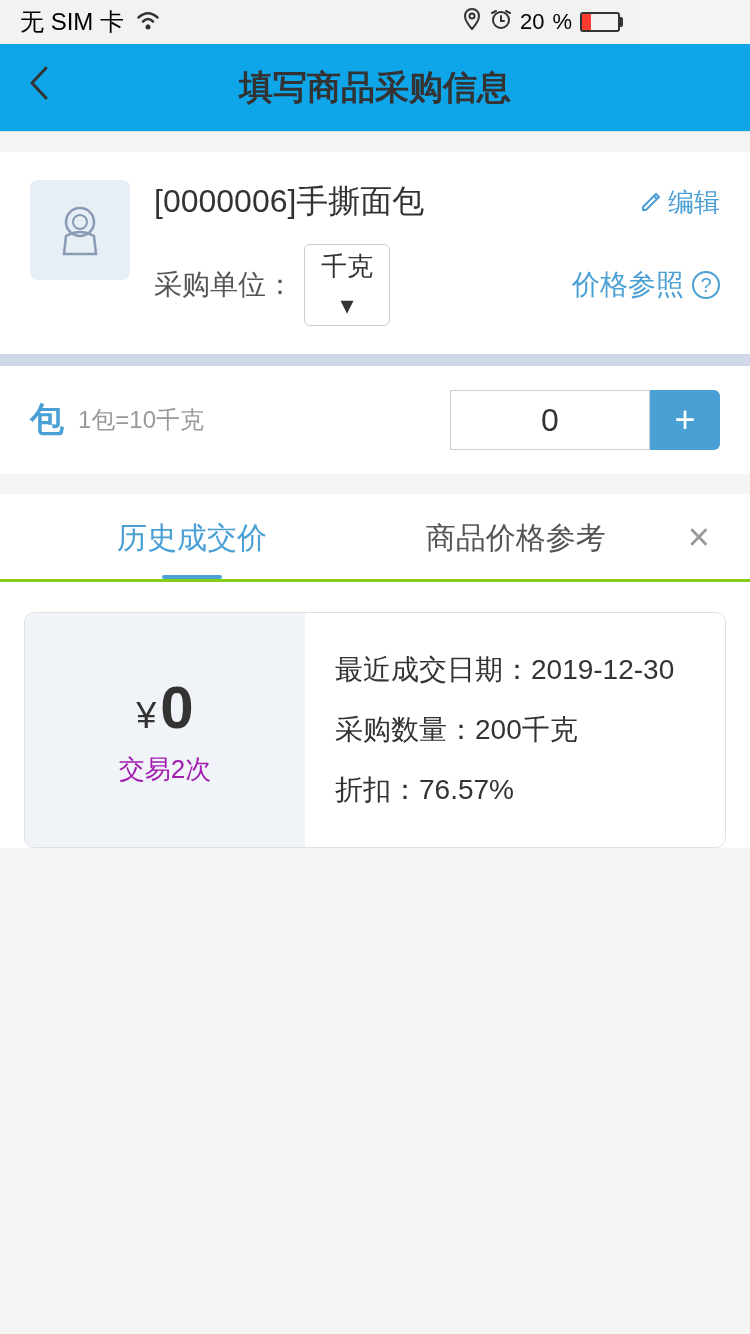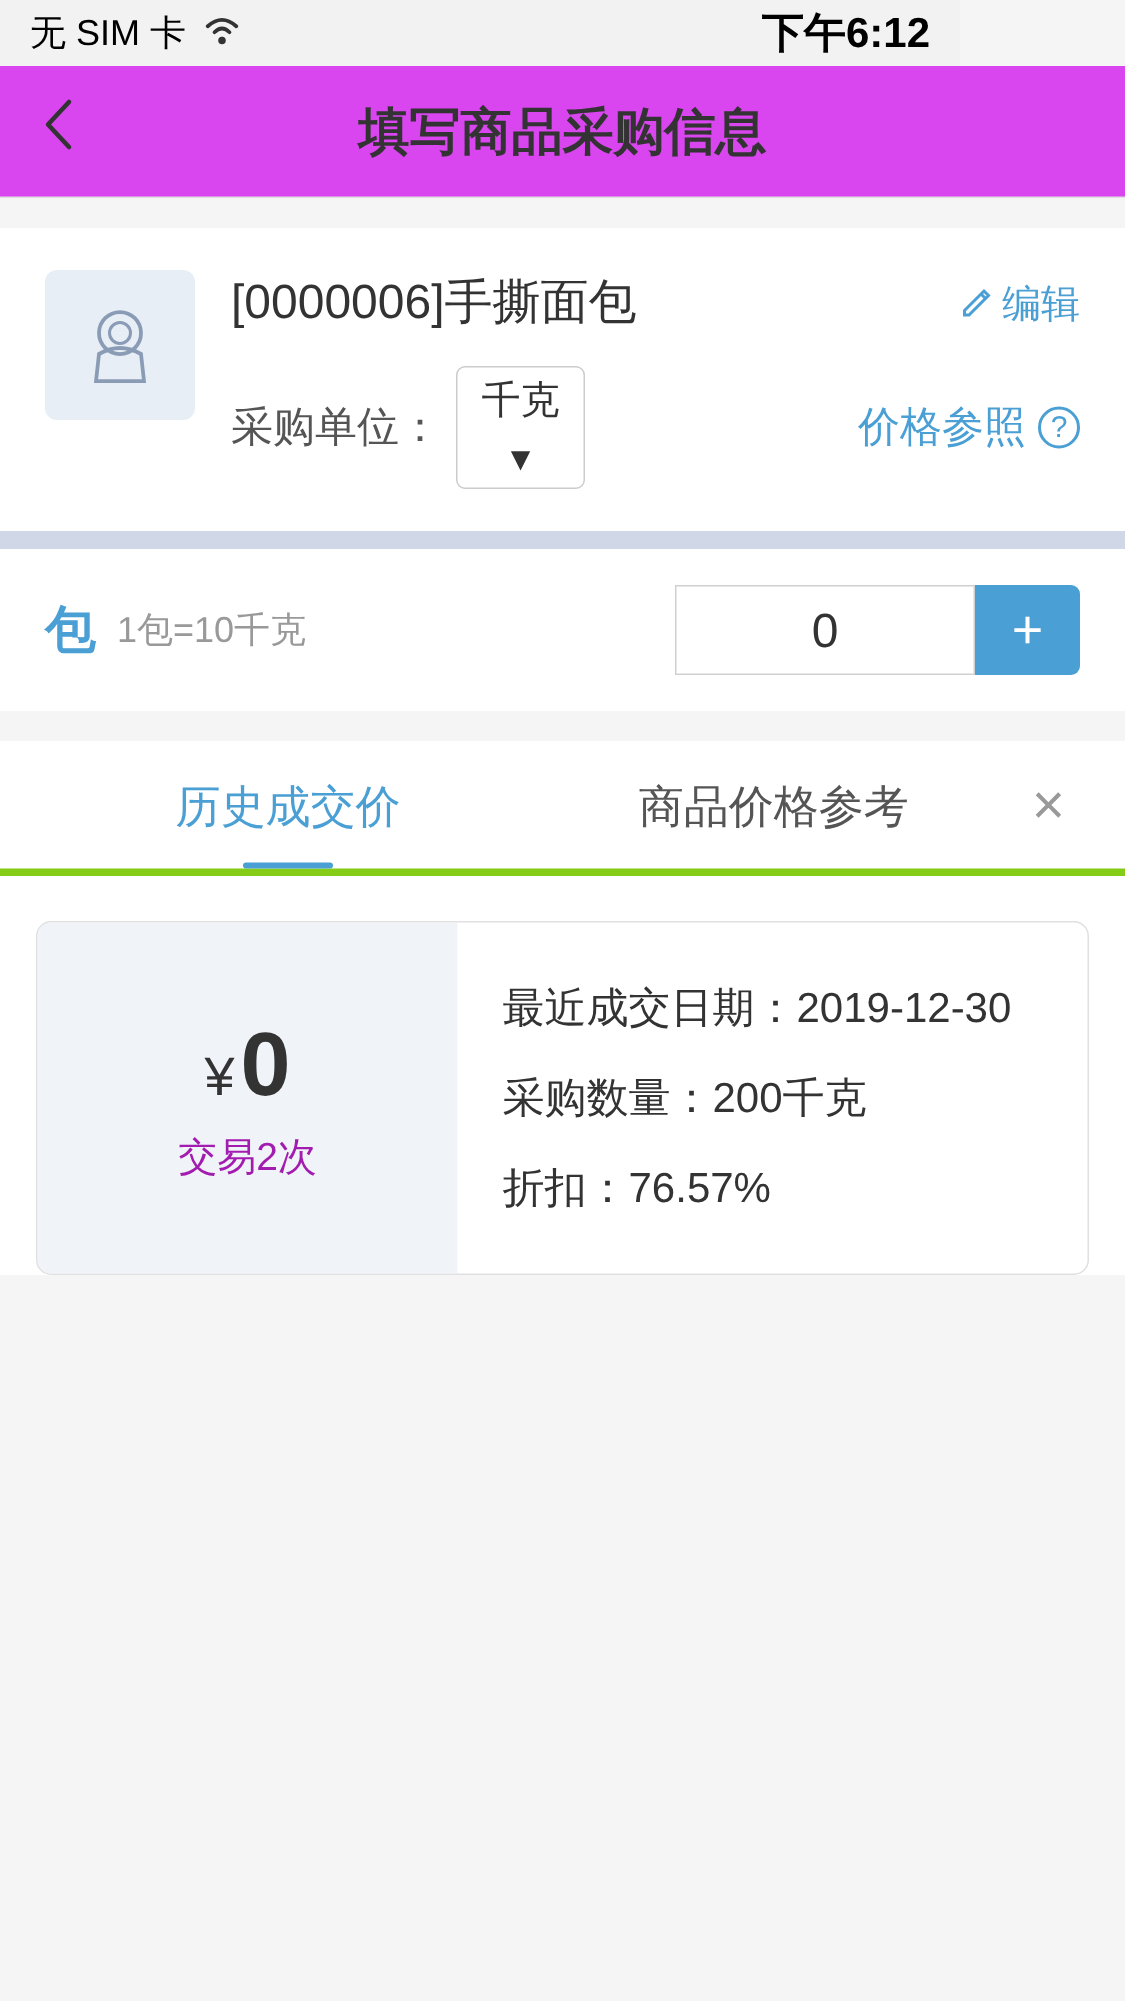"下午6:12" div.status-center { html: <div>下午6:12</div> -> none }
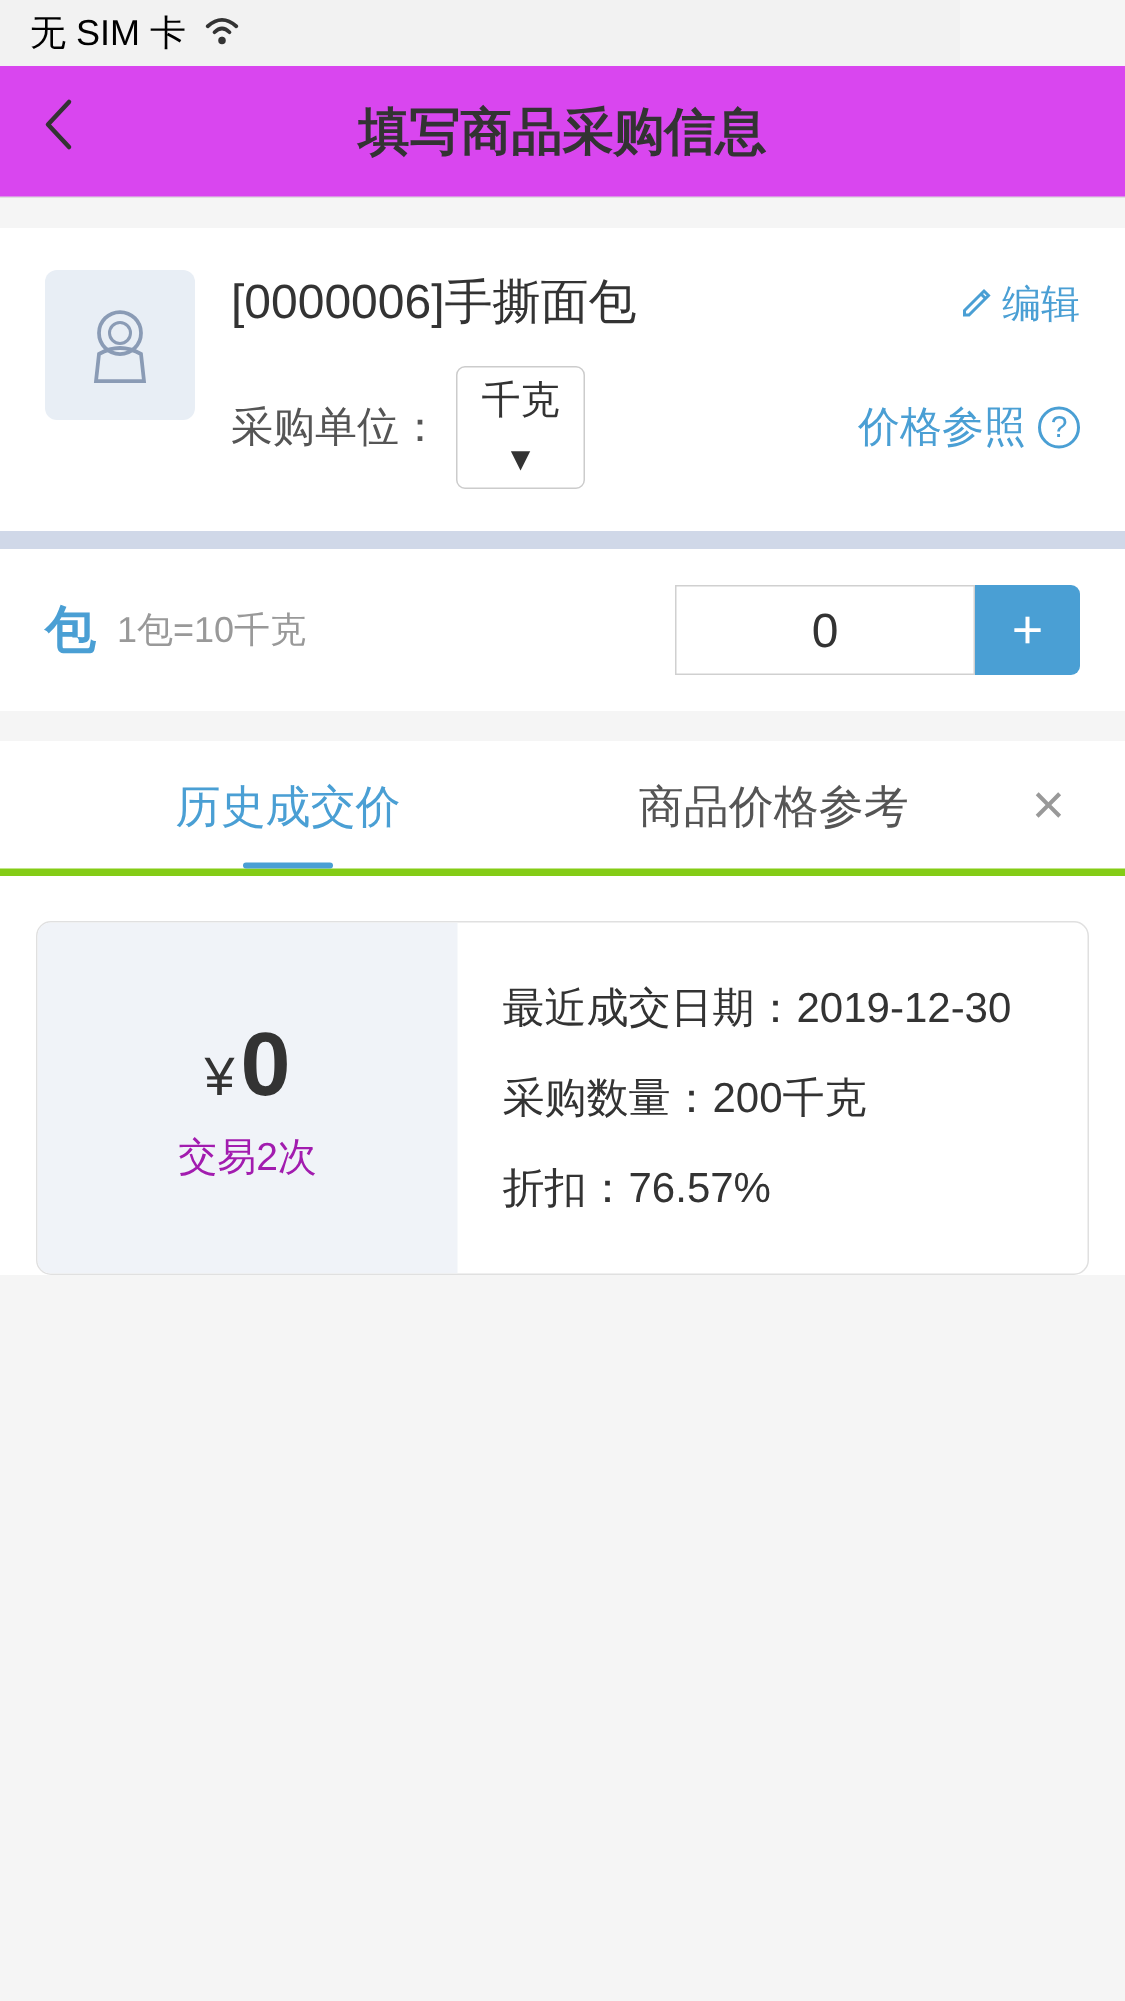"20" div.status-right { html: none -> <div> <span> <svg> <path></path> <circle></circle> </svg> </span> <span> <svg> <circle></circle> <path></path> <path></path> <path></path> </svg> </span> <span>20</span> <span>%</span> <span> <span></span> </span> </div> }
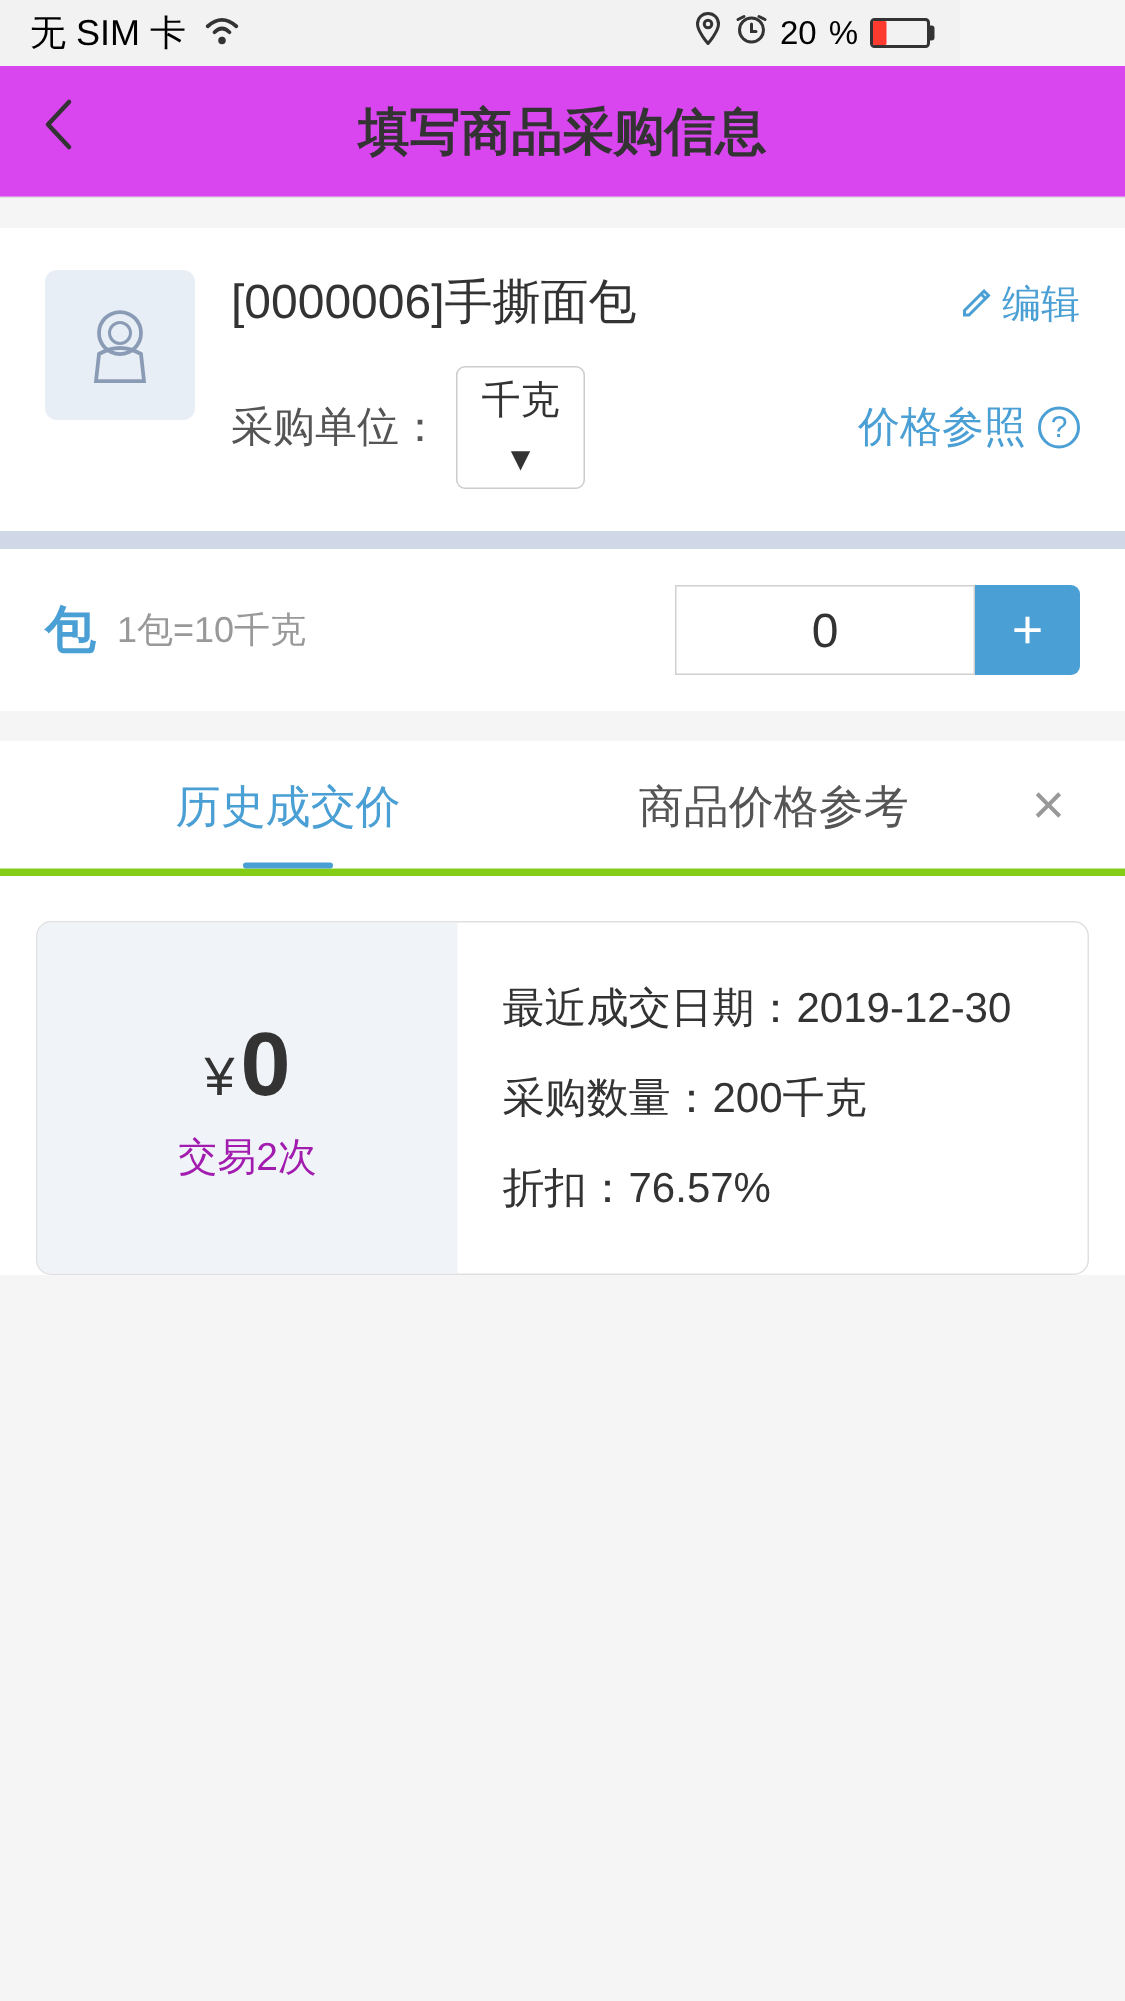"填写商品采购信息" .header { background: #d946ef -> #0ea5e9 }
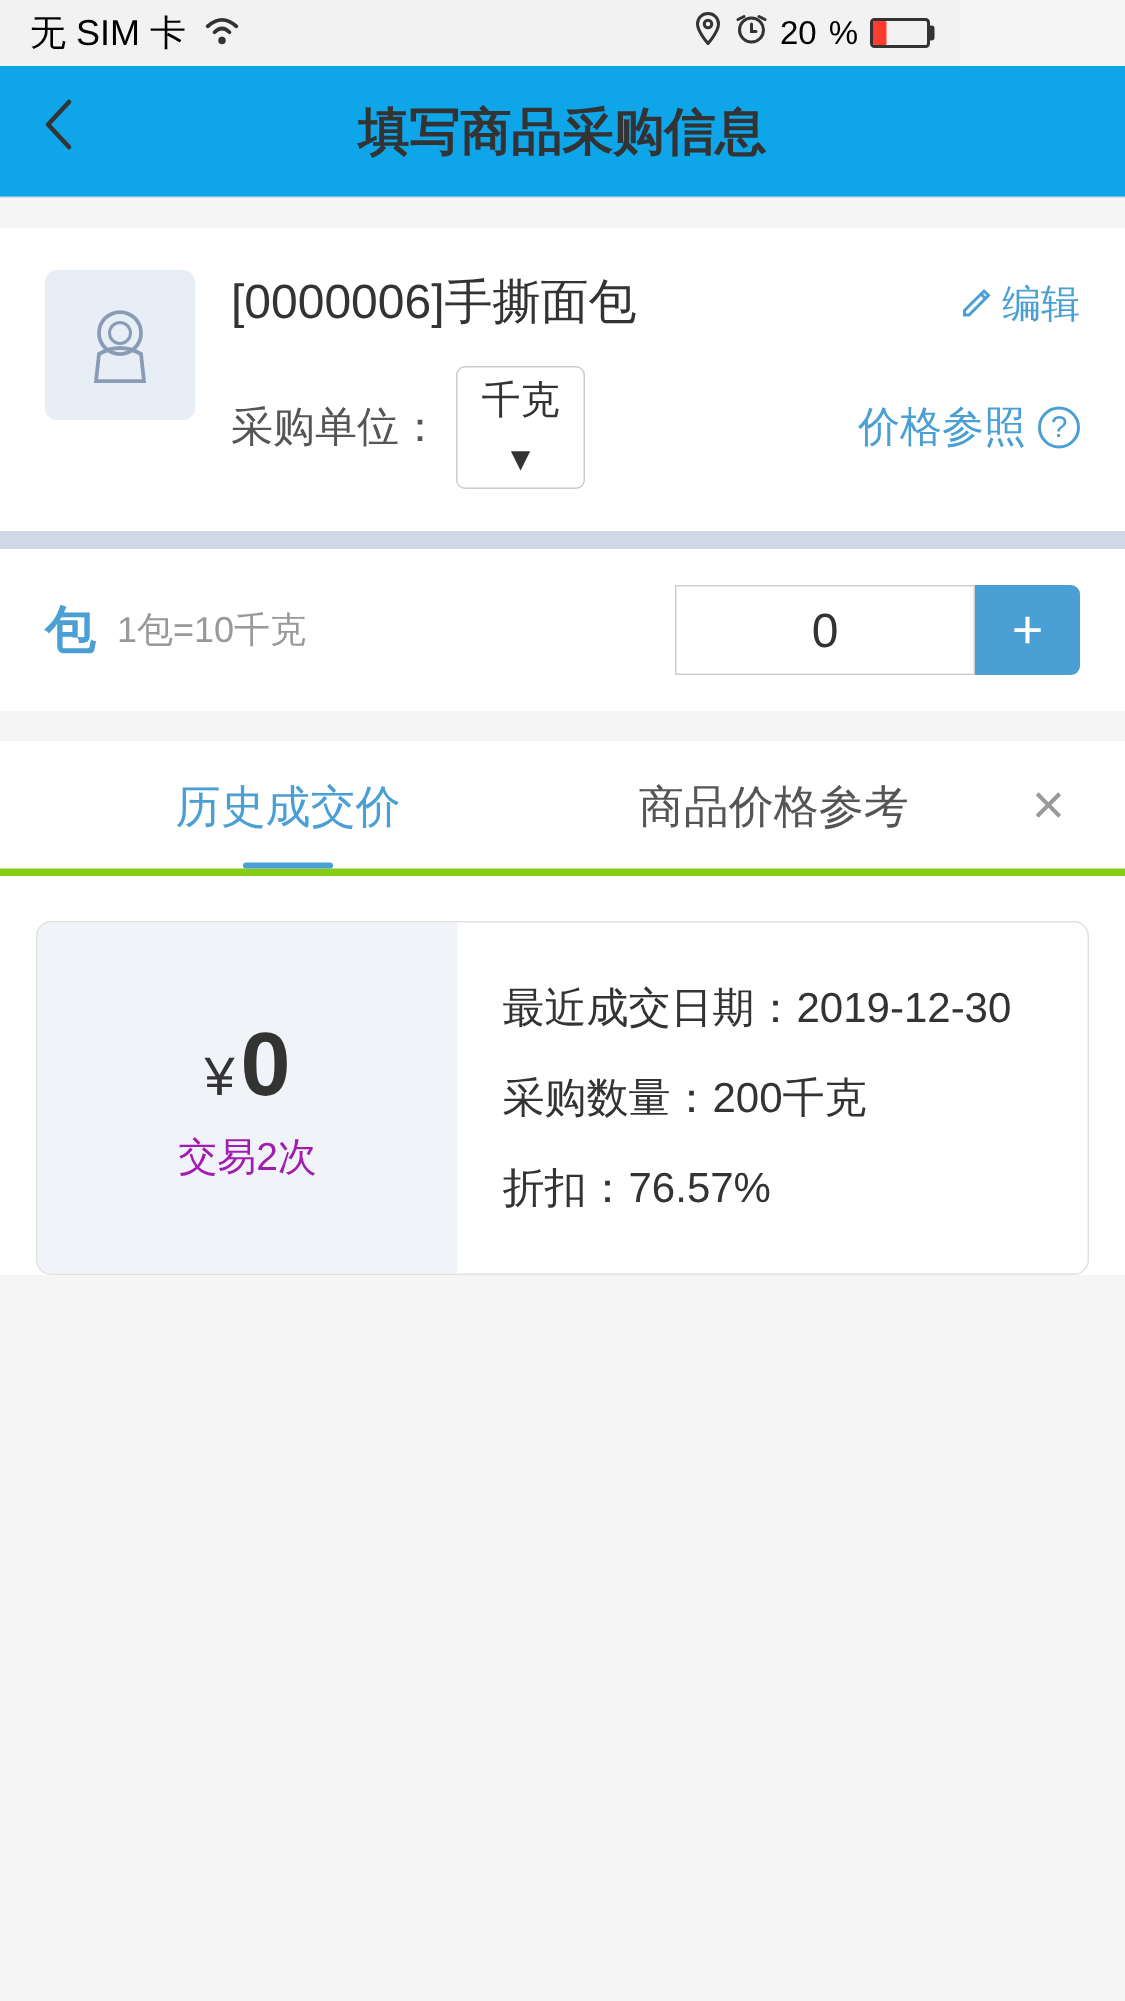"历史成交价" .tab-bar { border-bottom: 5px solid #84cc16 -> 3px solid #84cc16 }
